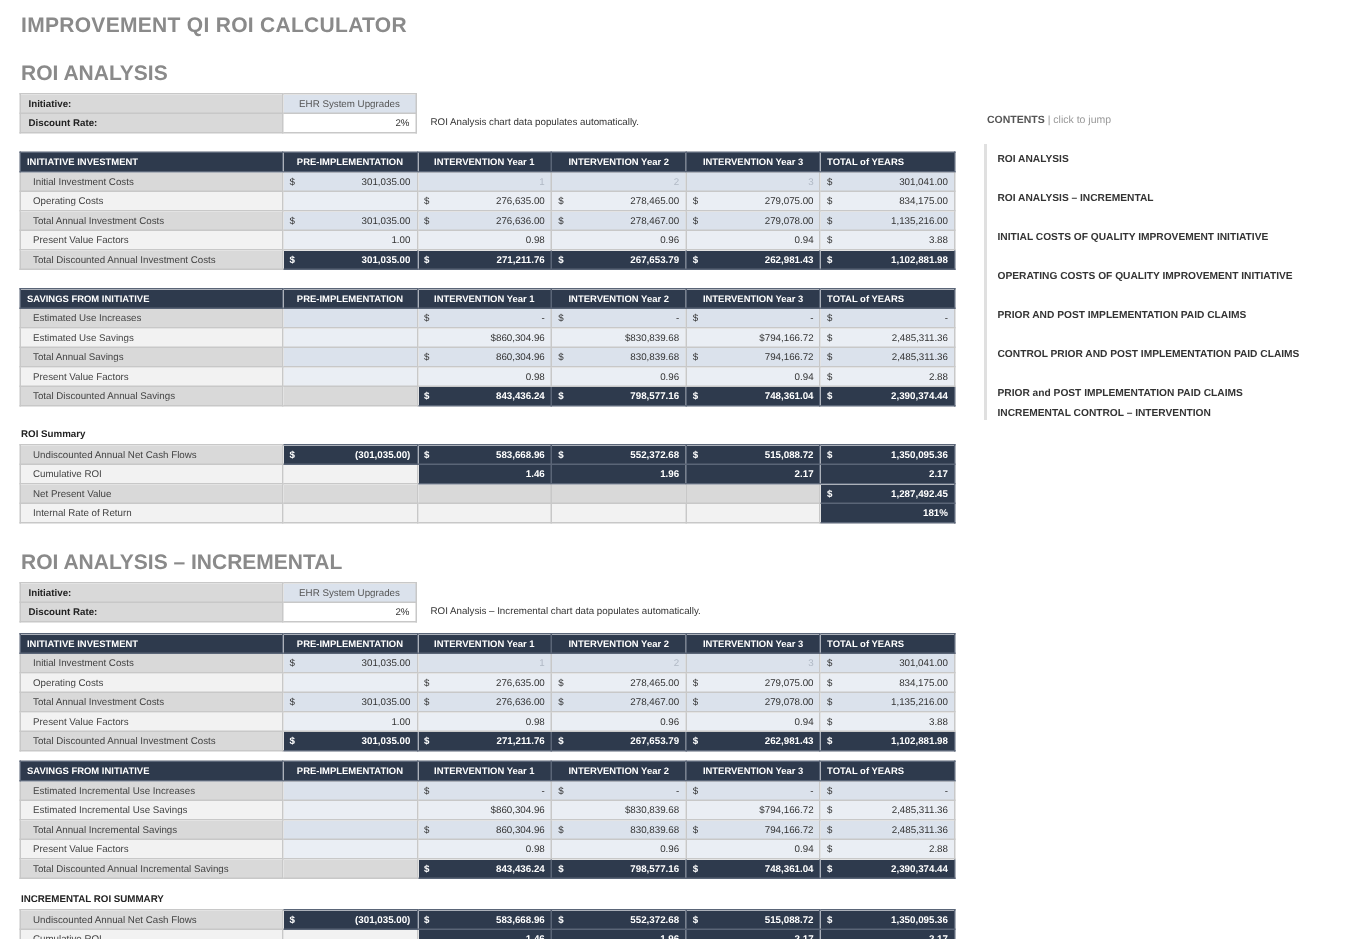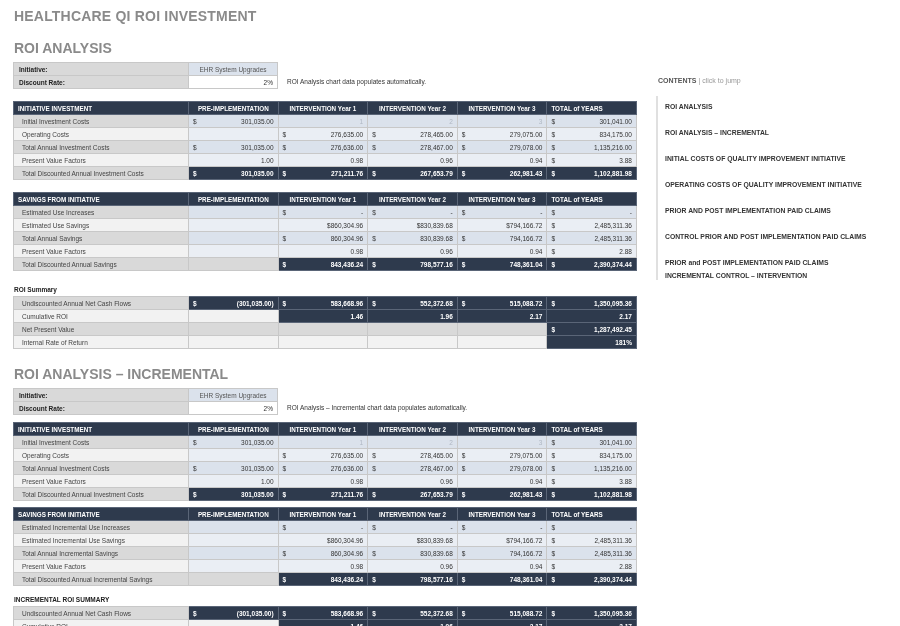"HEALTHCARE QI ROI INVESTMENT" div.title { text: HEALTHCARE QI ROI INVESTMENT -> IMPROVEMENT QI ROI CALCULATOR }
